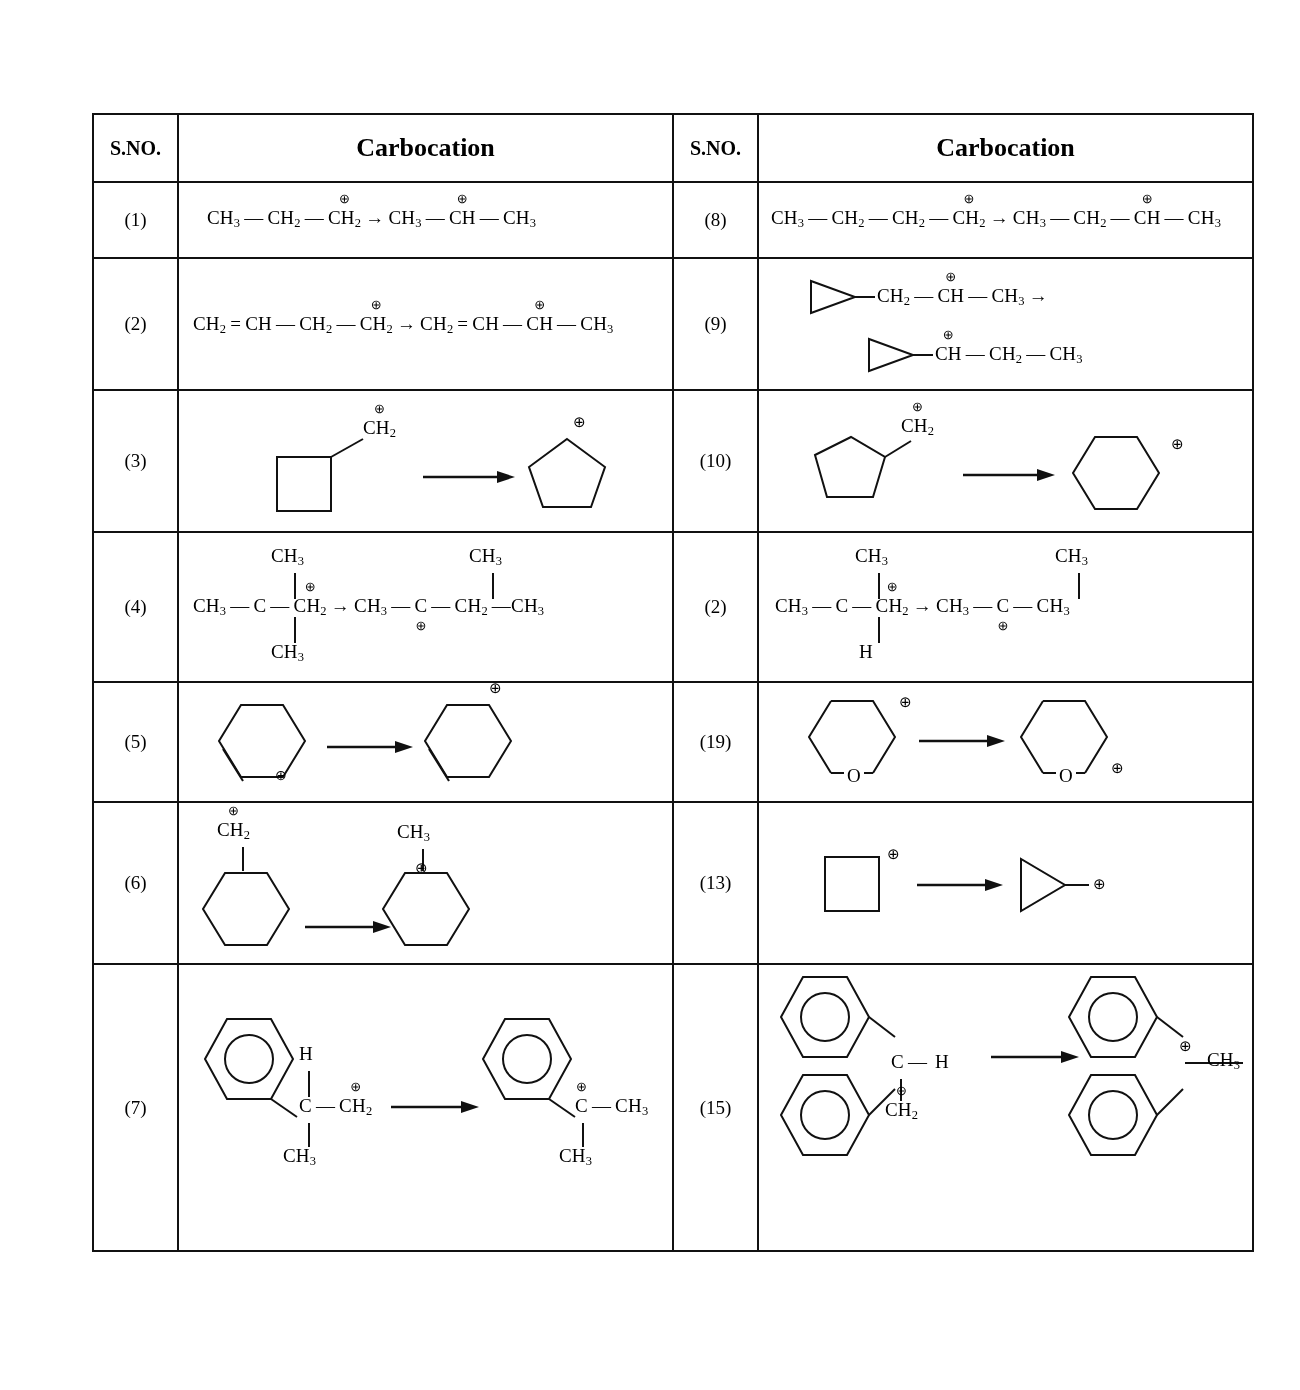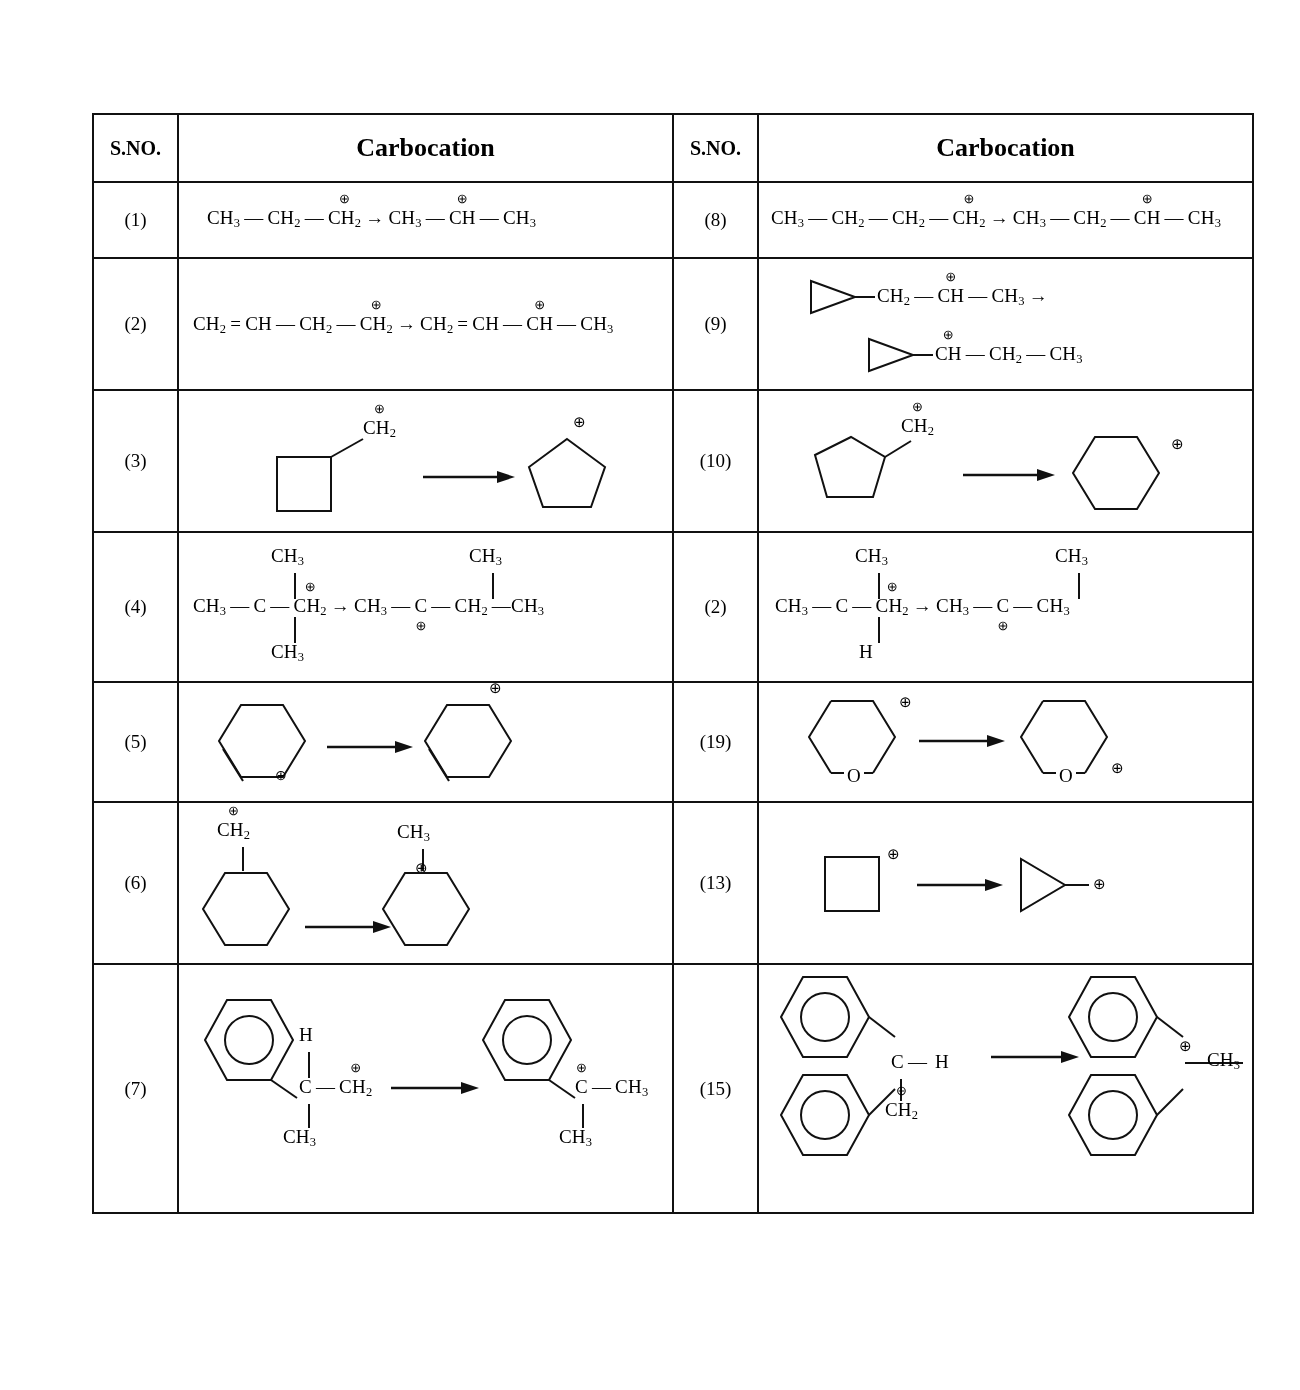"C — H" div.cell { height: 247px -> 285px }
